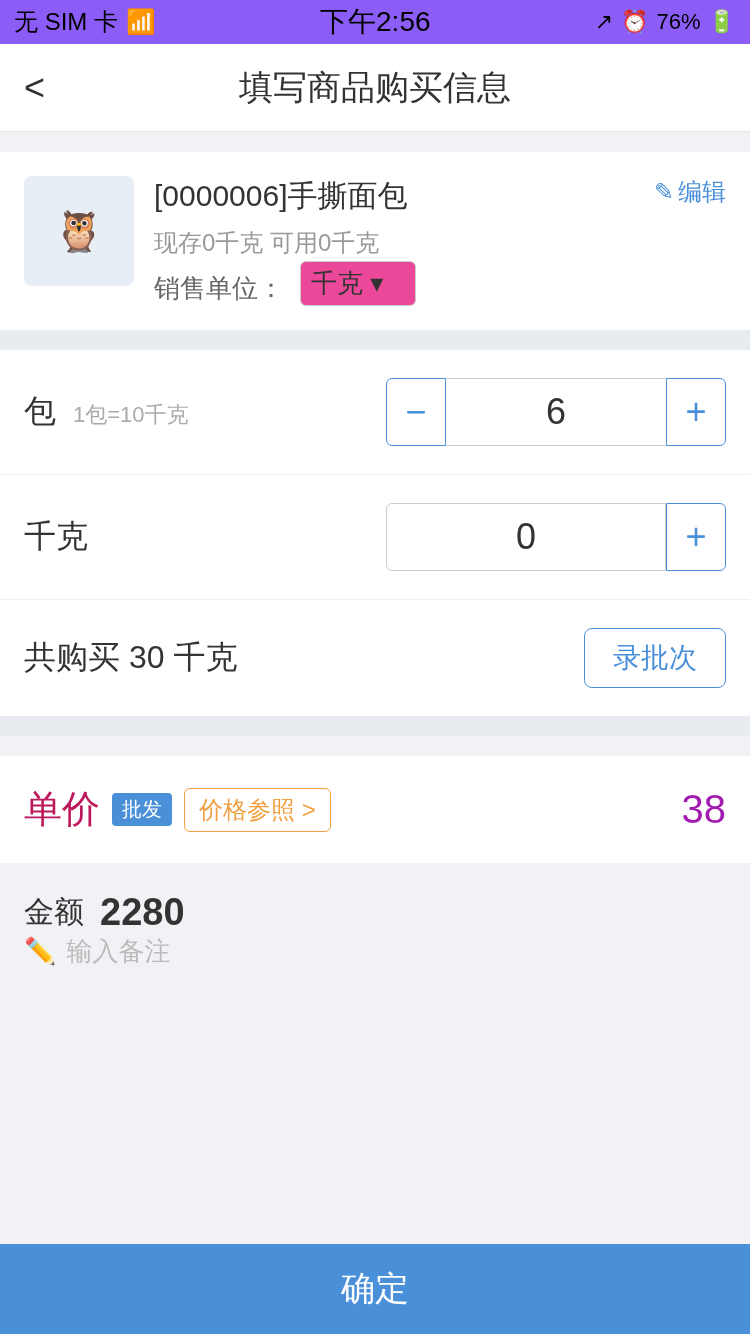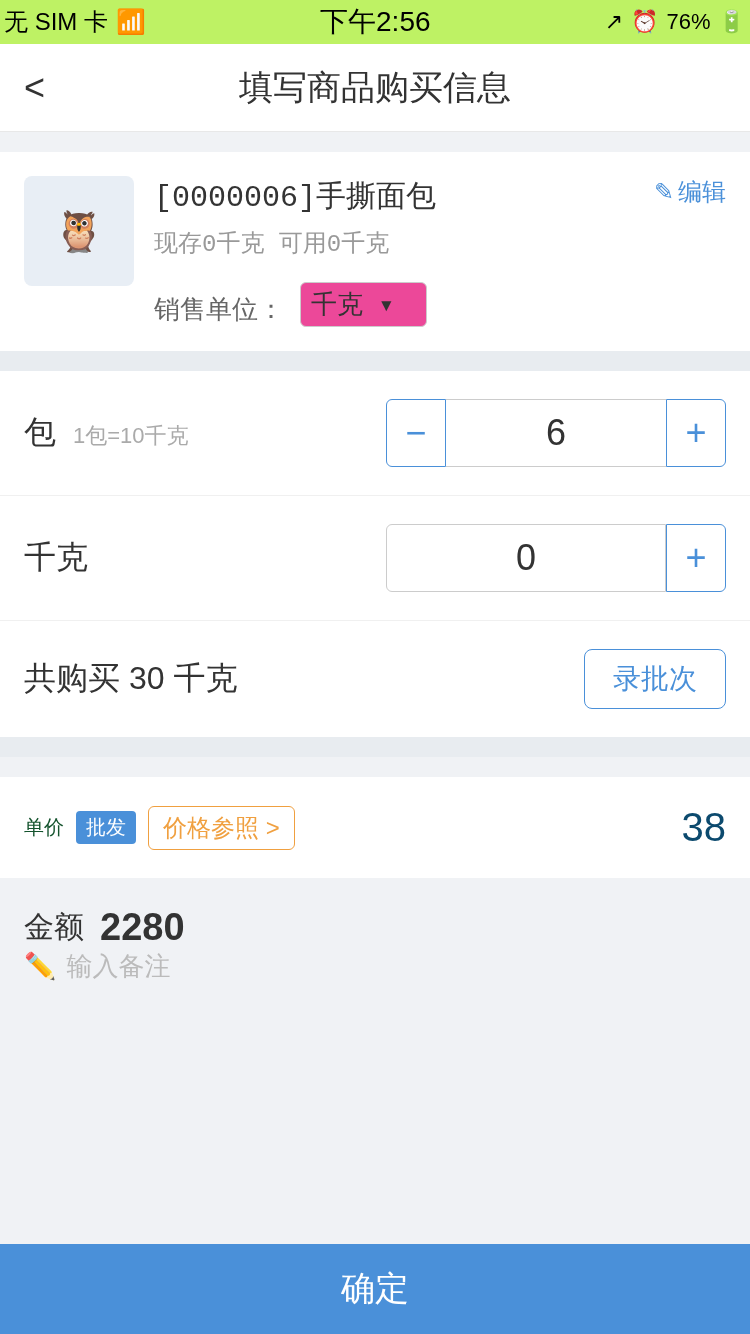"无 SIM 卡" .status-bar { background: #bef264 -> #8b5cf6; padding: 0 4px -> 0 14px }
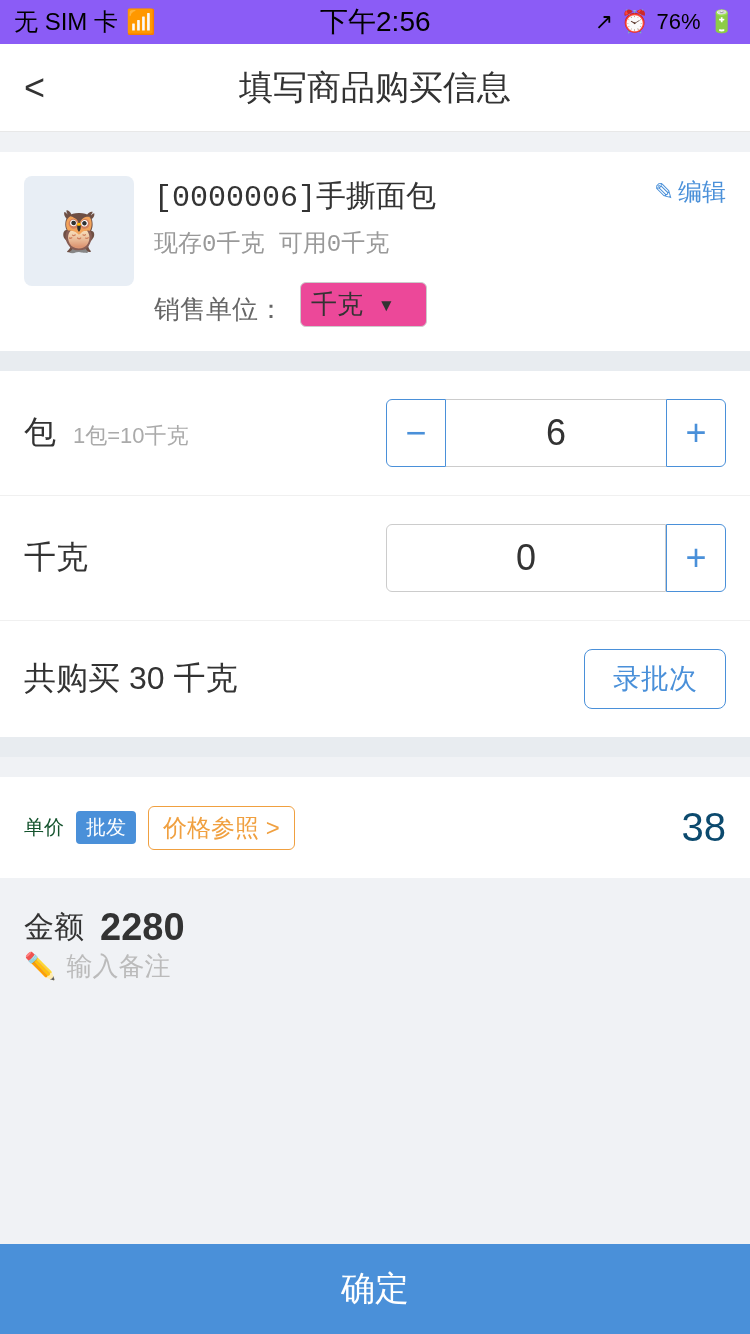"[0000006]手撕面包" .product-info { font-family: Liberation Mono, monospace -> none }
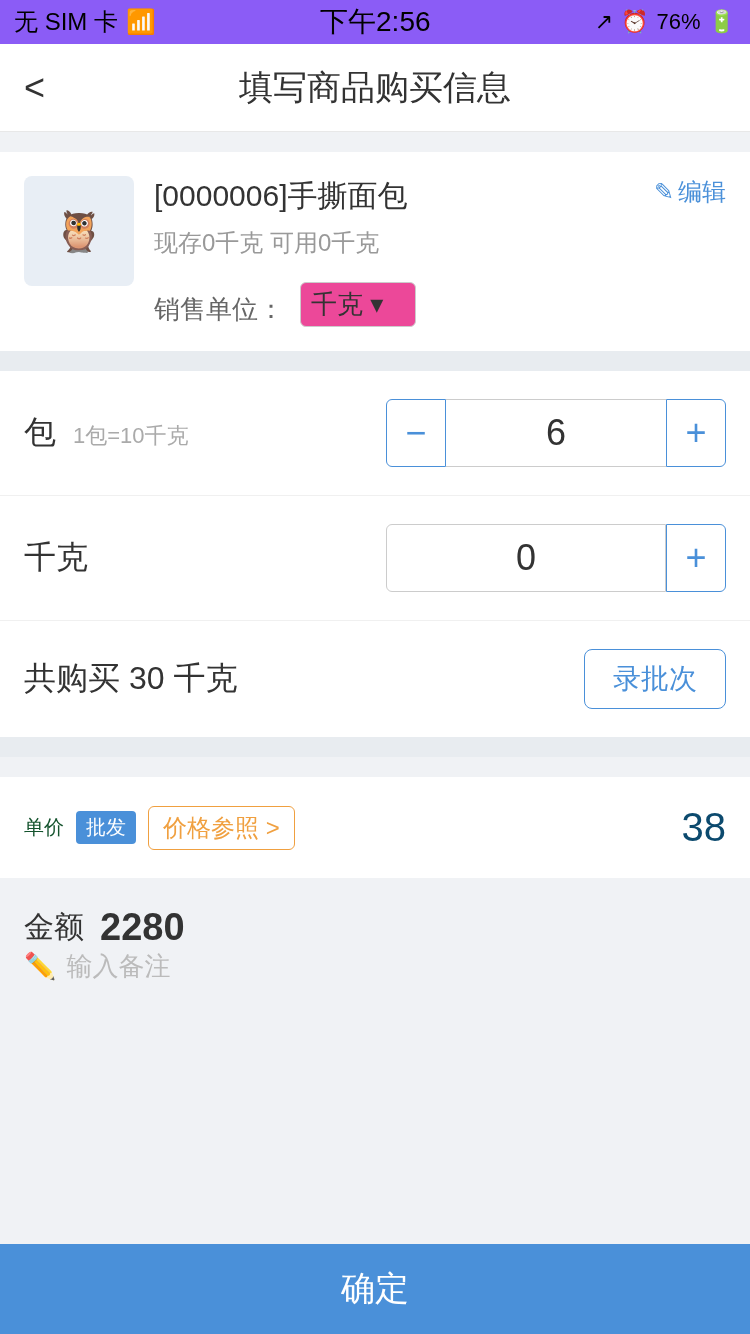"现存0千克 可用0千克" .product-stock { margin-bottom: 23px -> 2px }
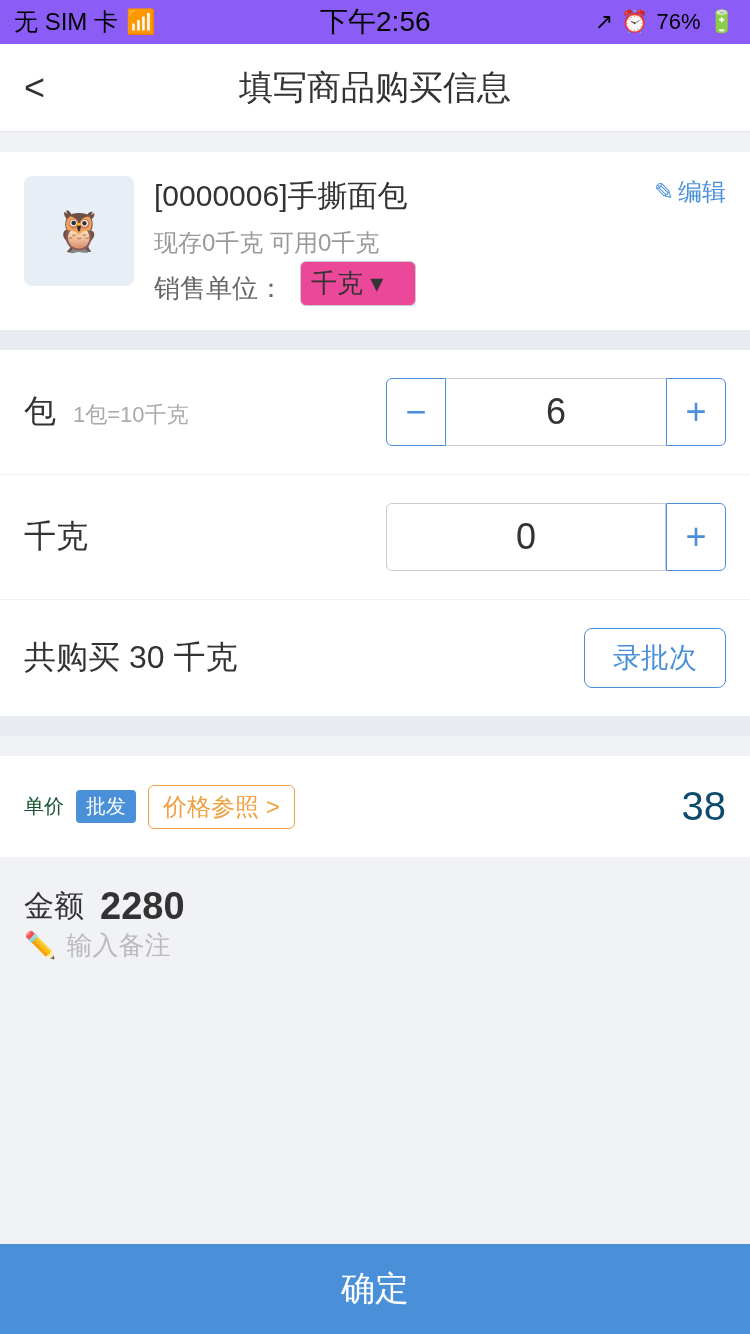"单价" .price-label { color: #14532d -> #be185d; font-size: 20px -> 38px }
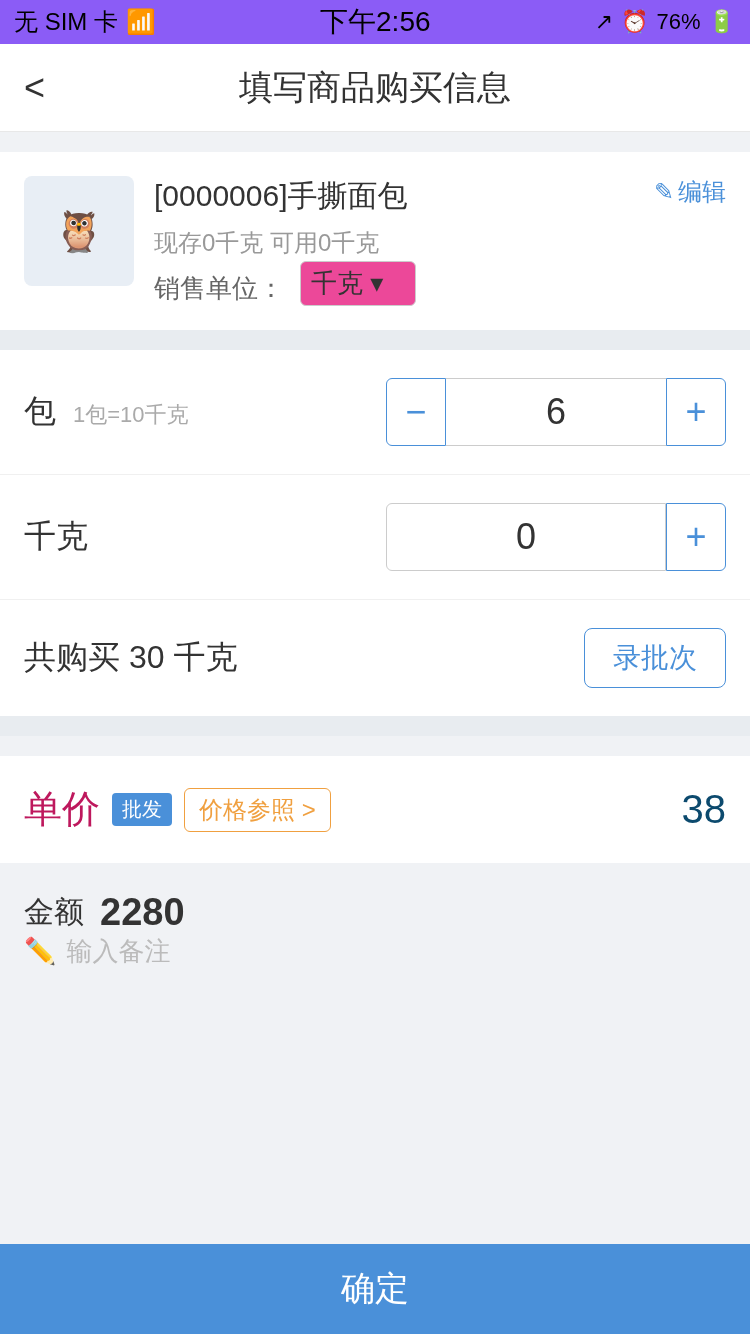"38" .price-value { color: #0c4a6e -> #a21caf }
